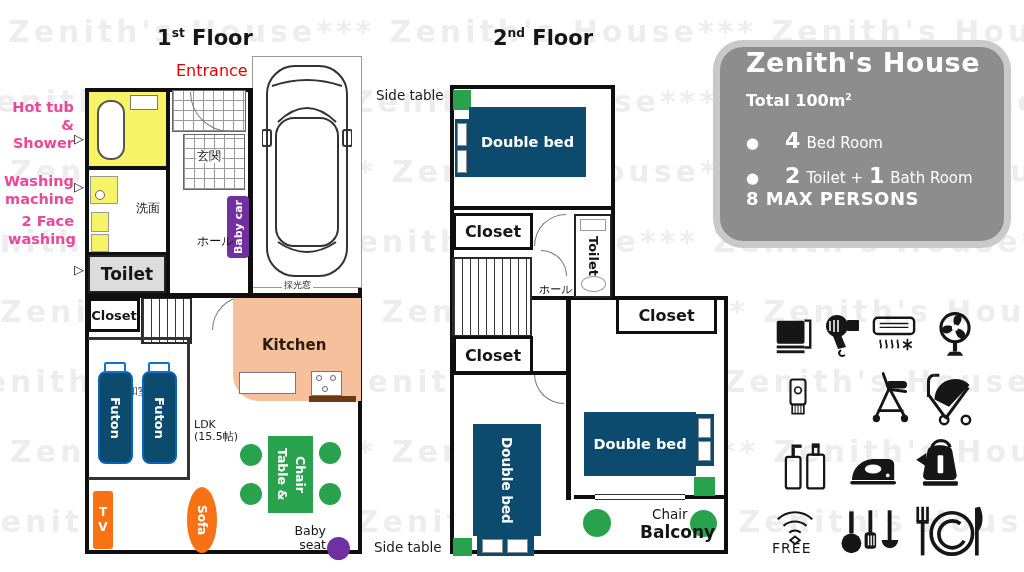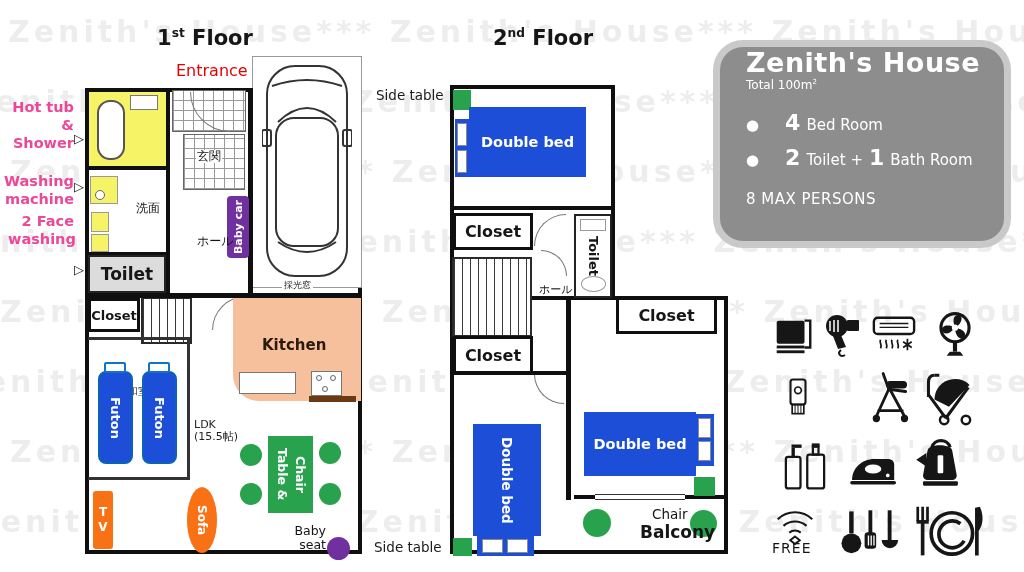"Total 100m2" .ib-sub { font-size: 12px -> 16px; font-weight: none -> bold; margin-top: 0 -> 13px }
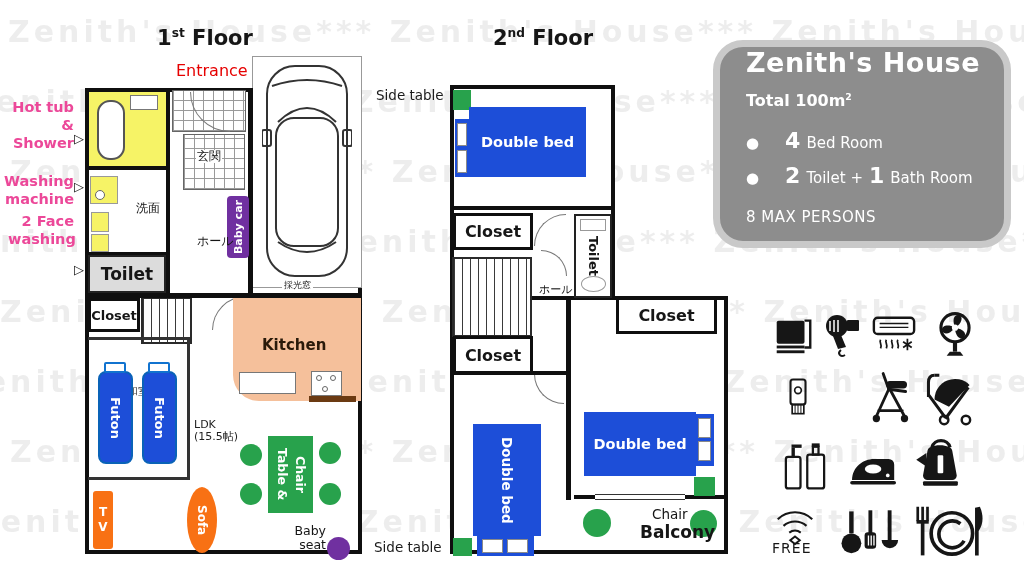"Double bed" .blue { background: #1d4ed8 -> #0c4a6e }
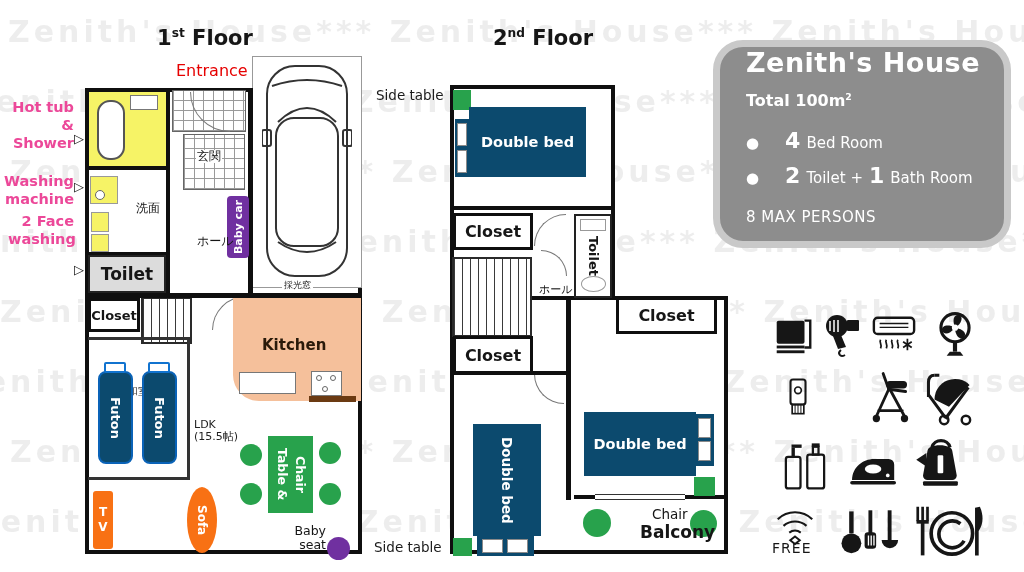"8 MAX PERSONS" .ib-max { font-size: 15px -> 18px; font-weight: 400 -> 700; margin-top: 20px -> 0 }
